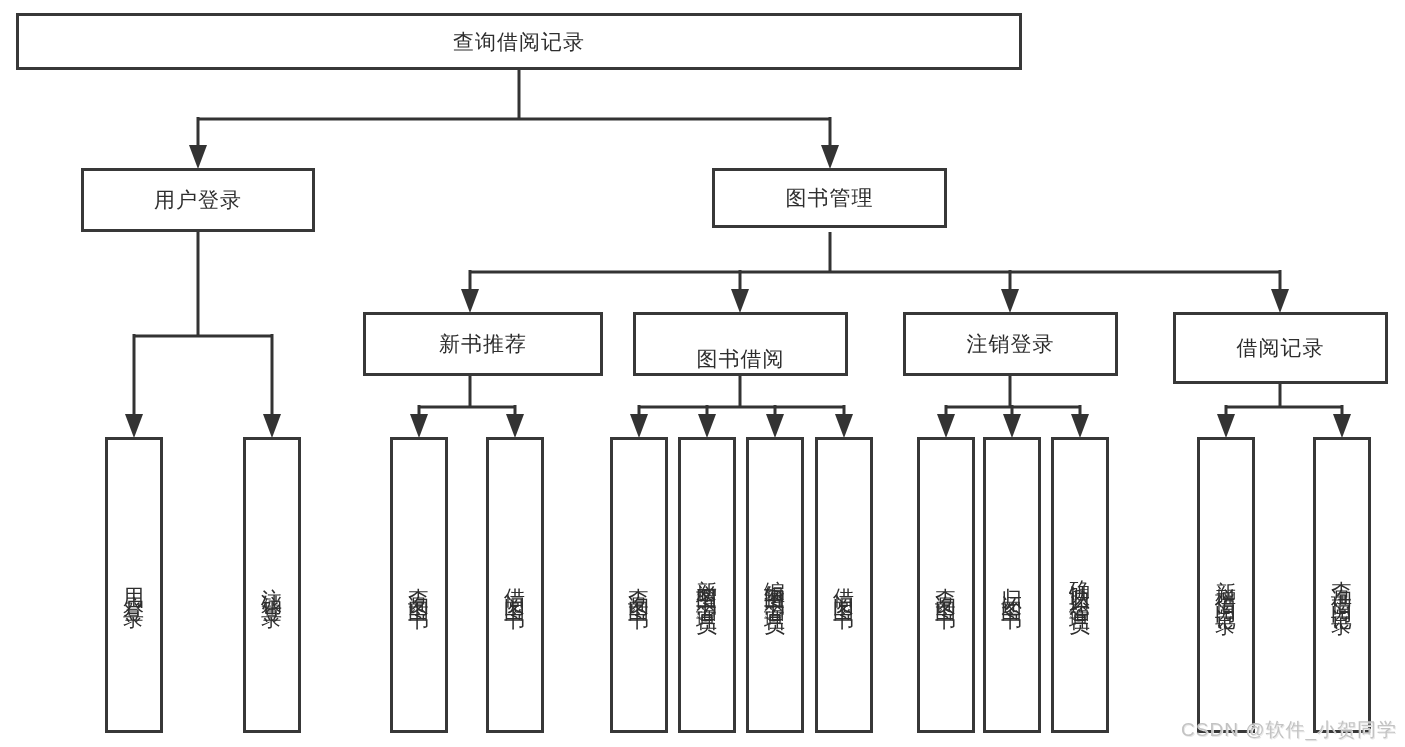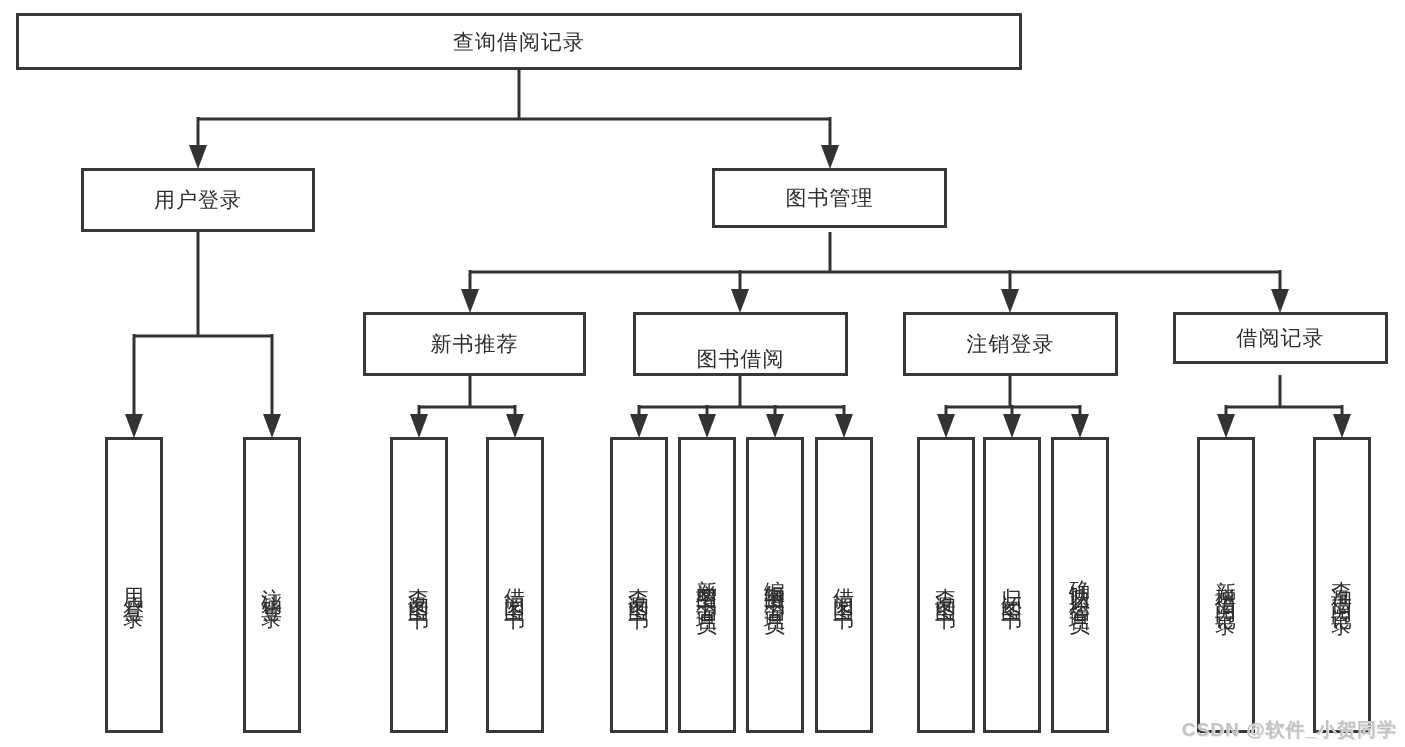"新书推荐" div.node { width: 223px -> 240px }
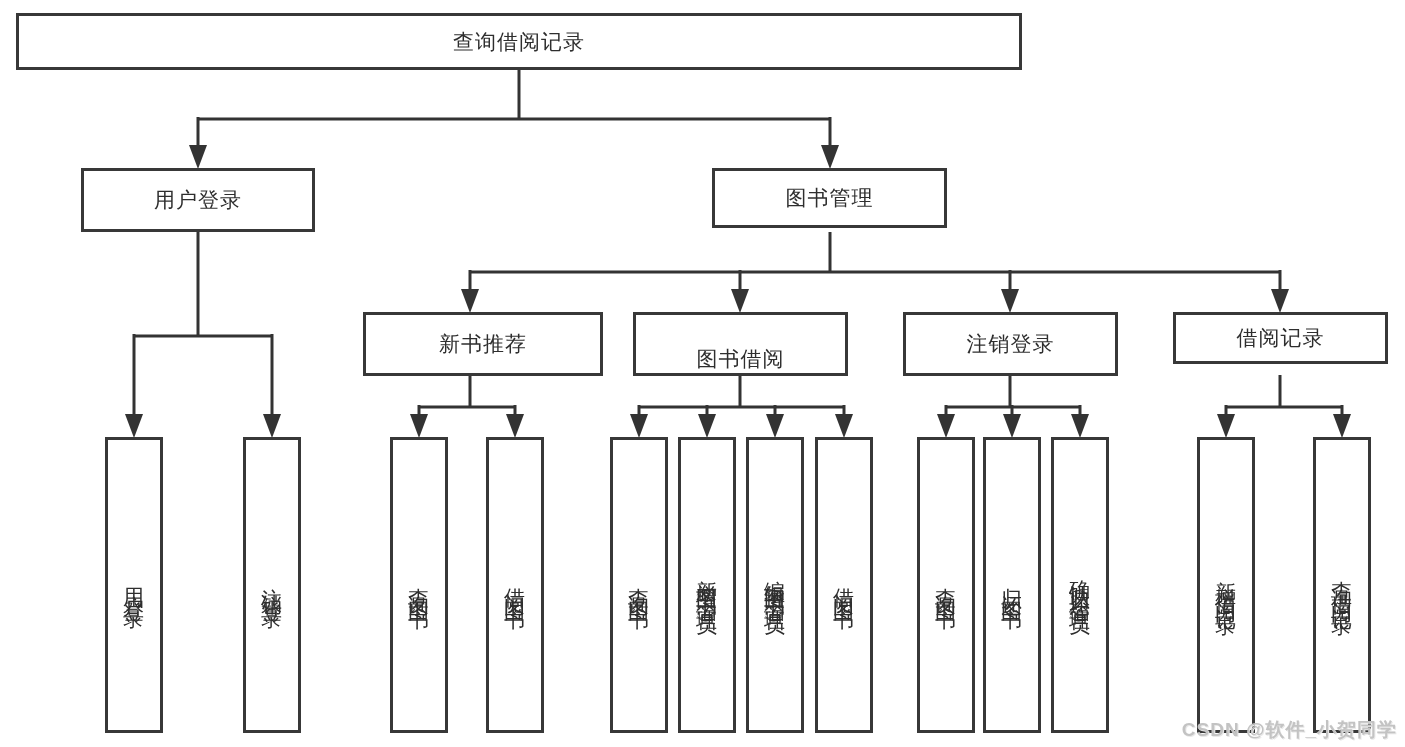"借阅记录" div.node { height: 52px -> 72px }
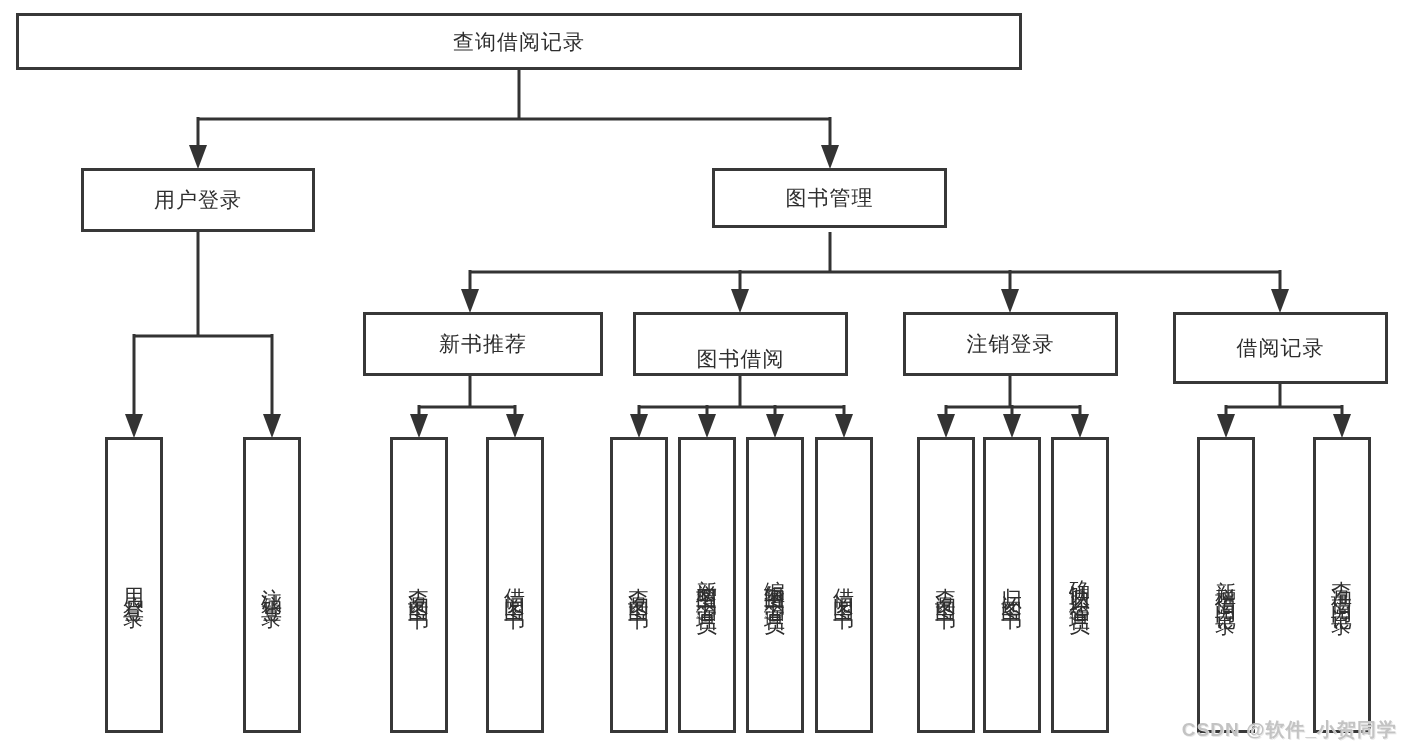"CSDN @软件_小贺同学" .watermark { font-weight: bold -> none }
